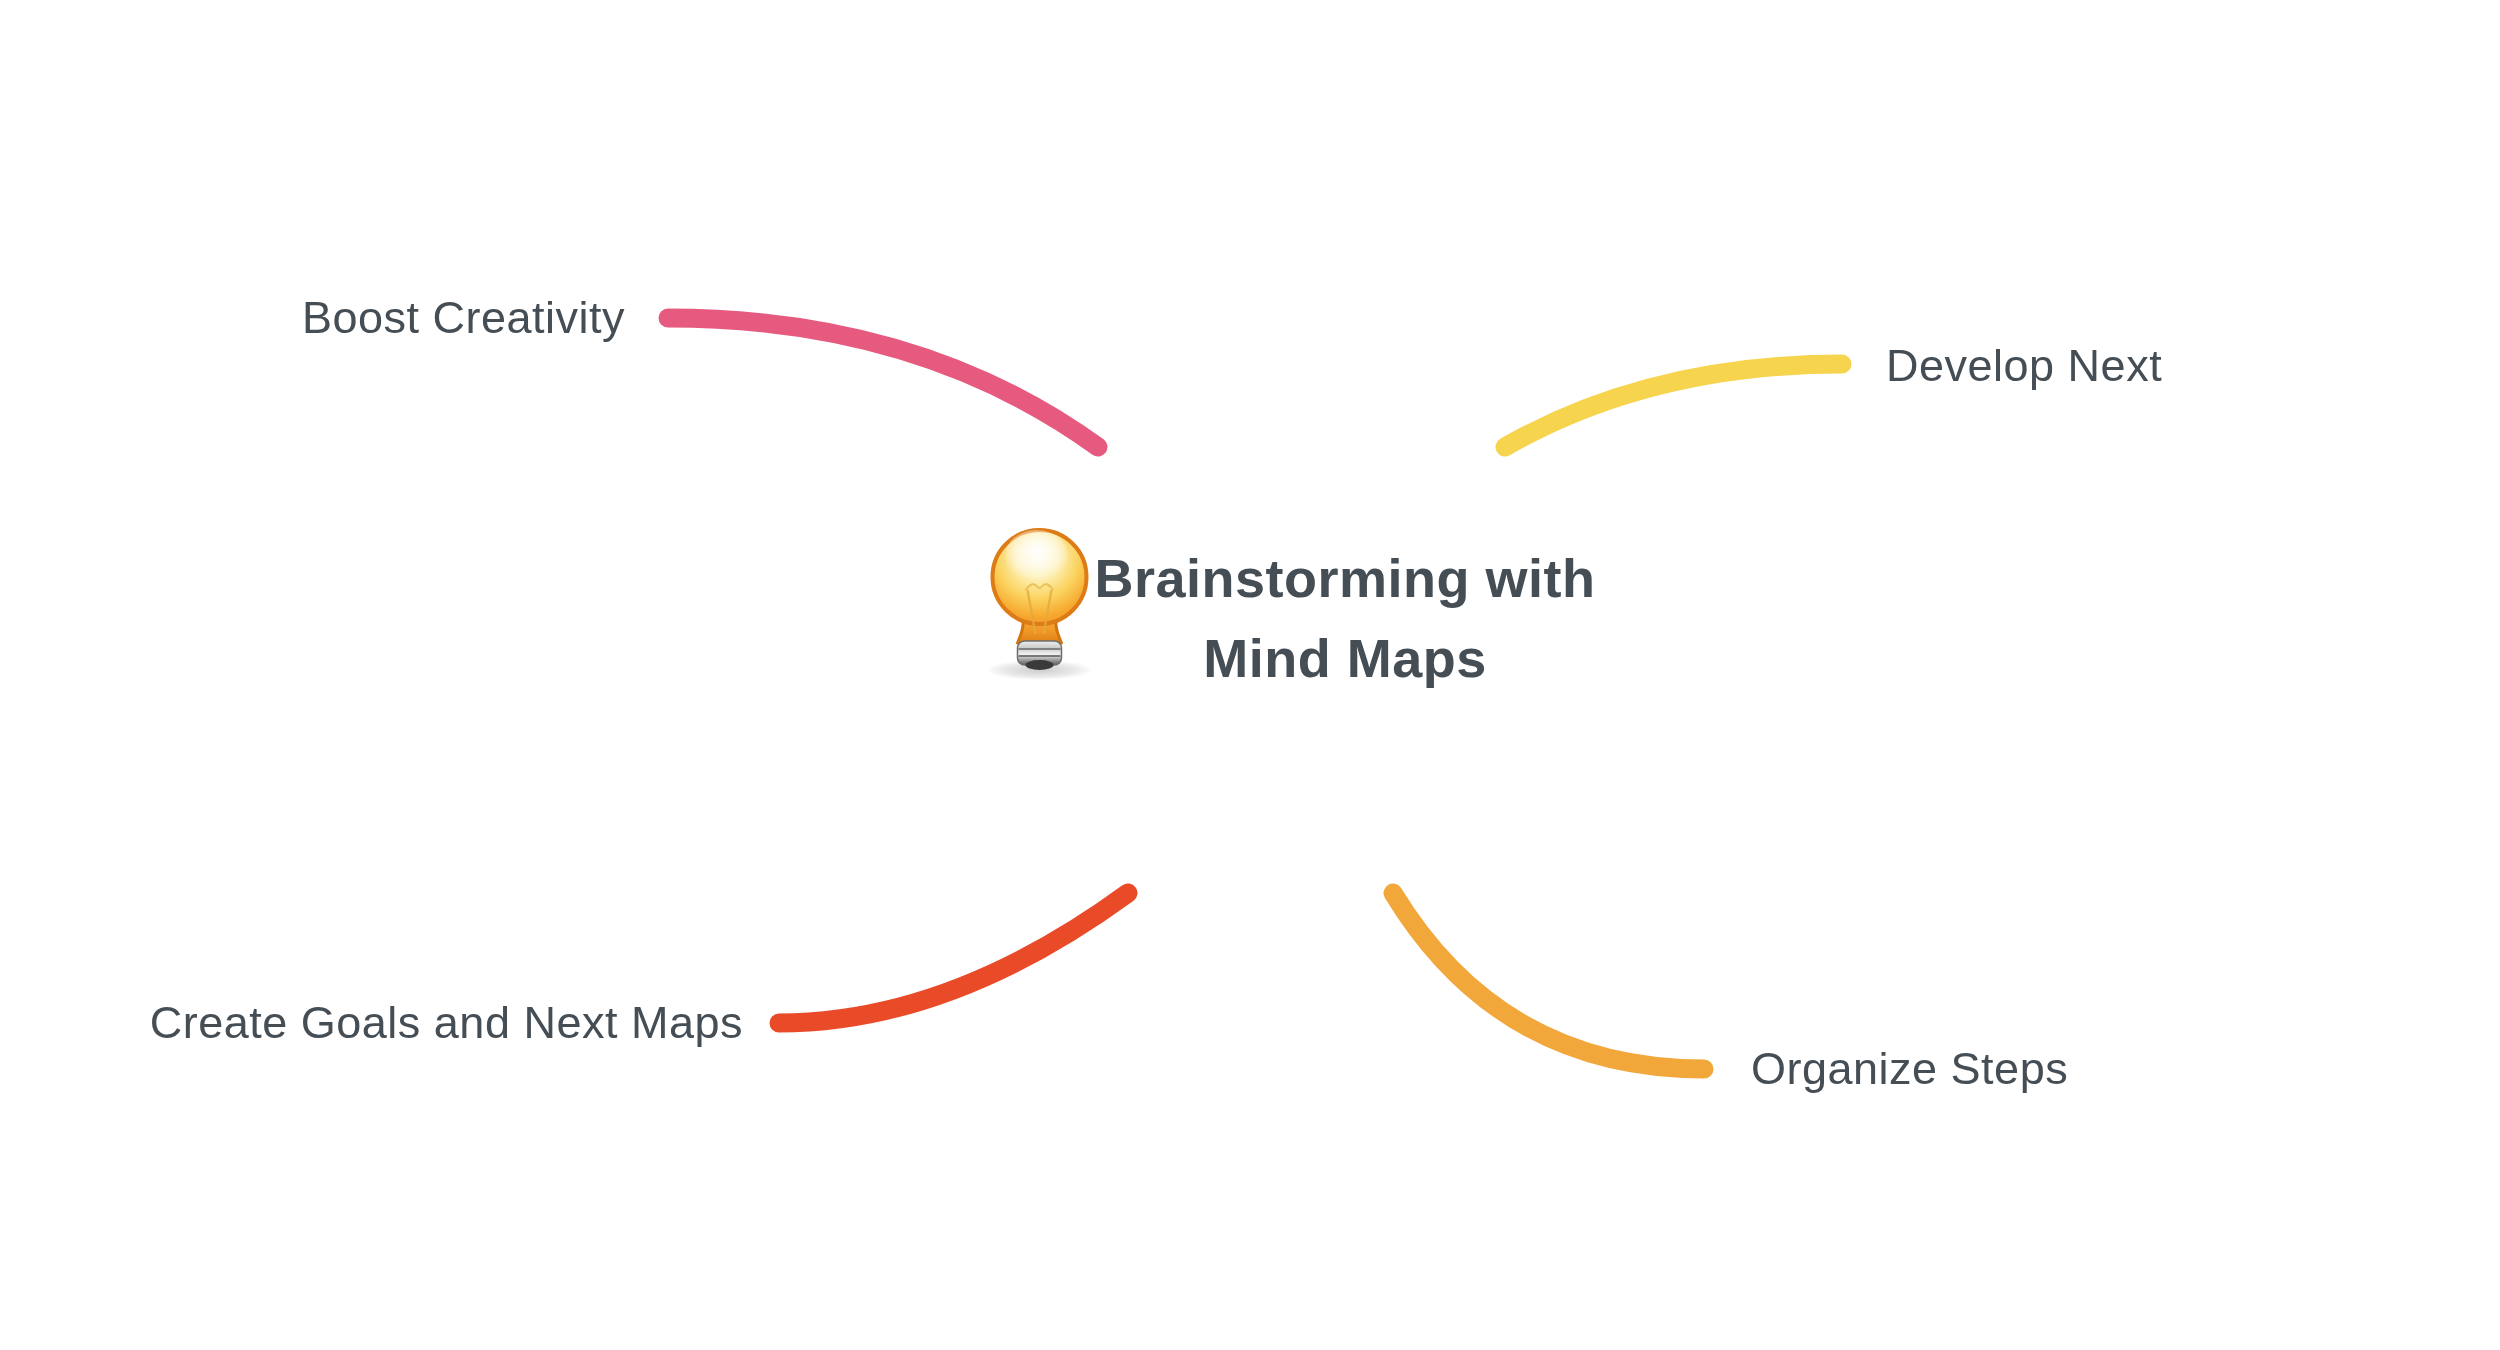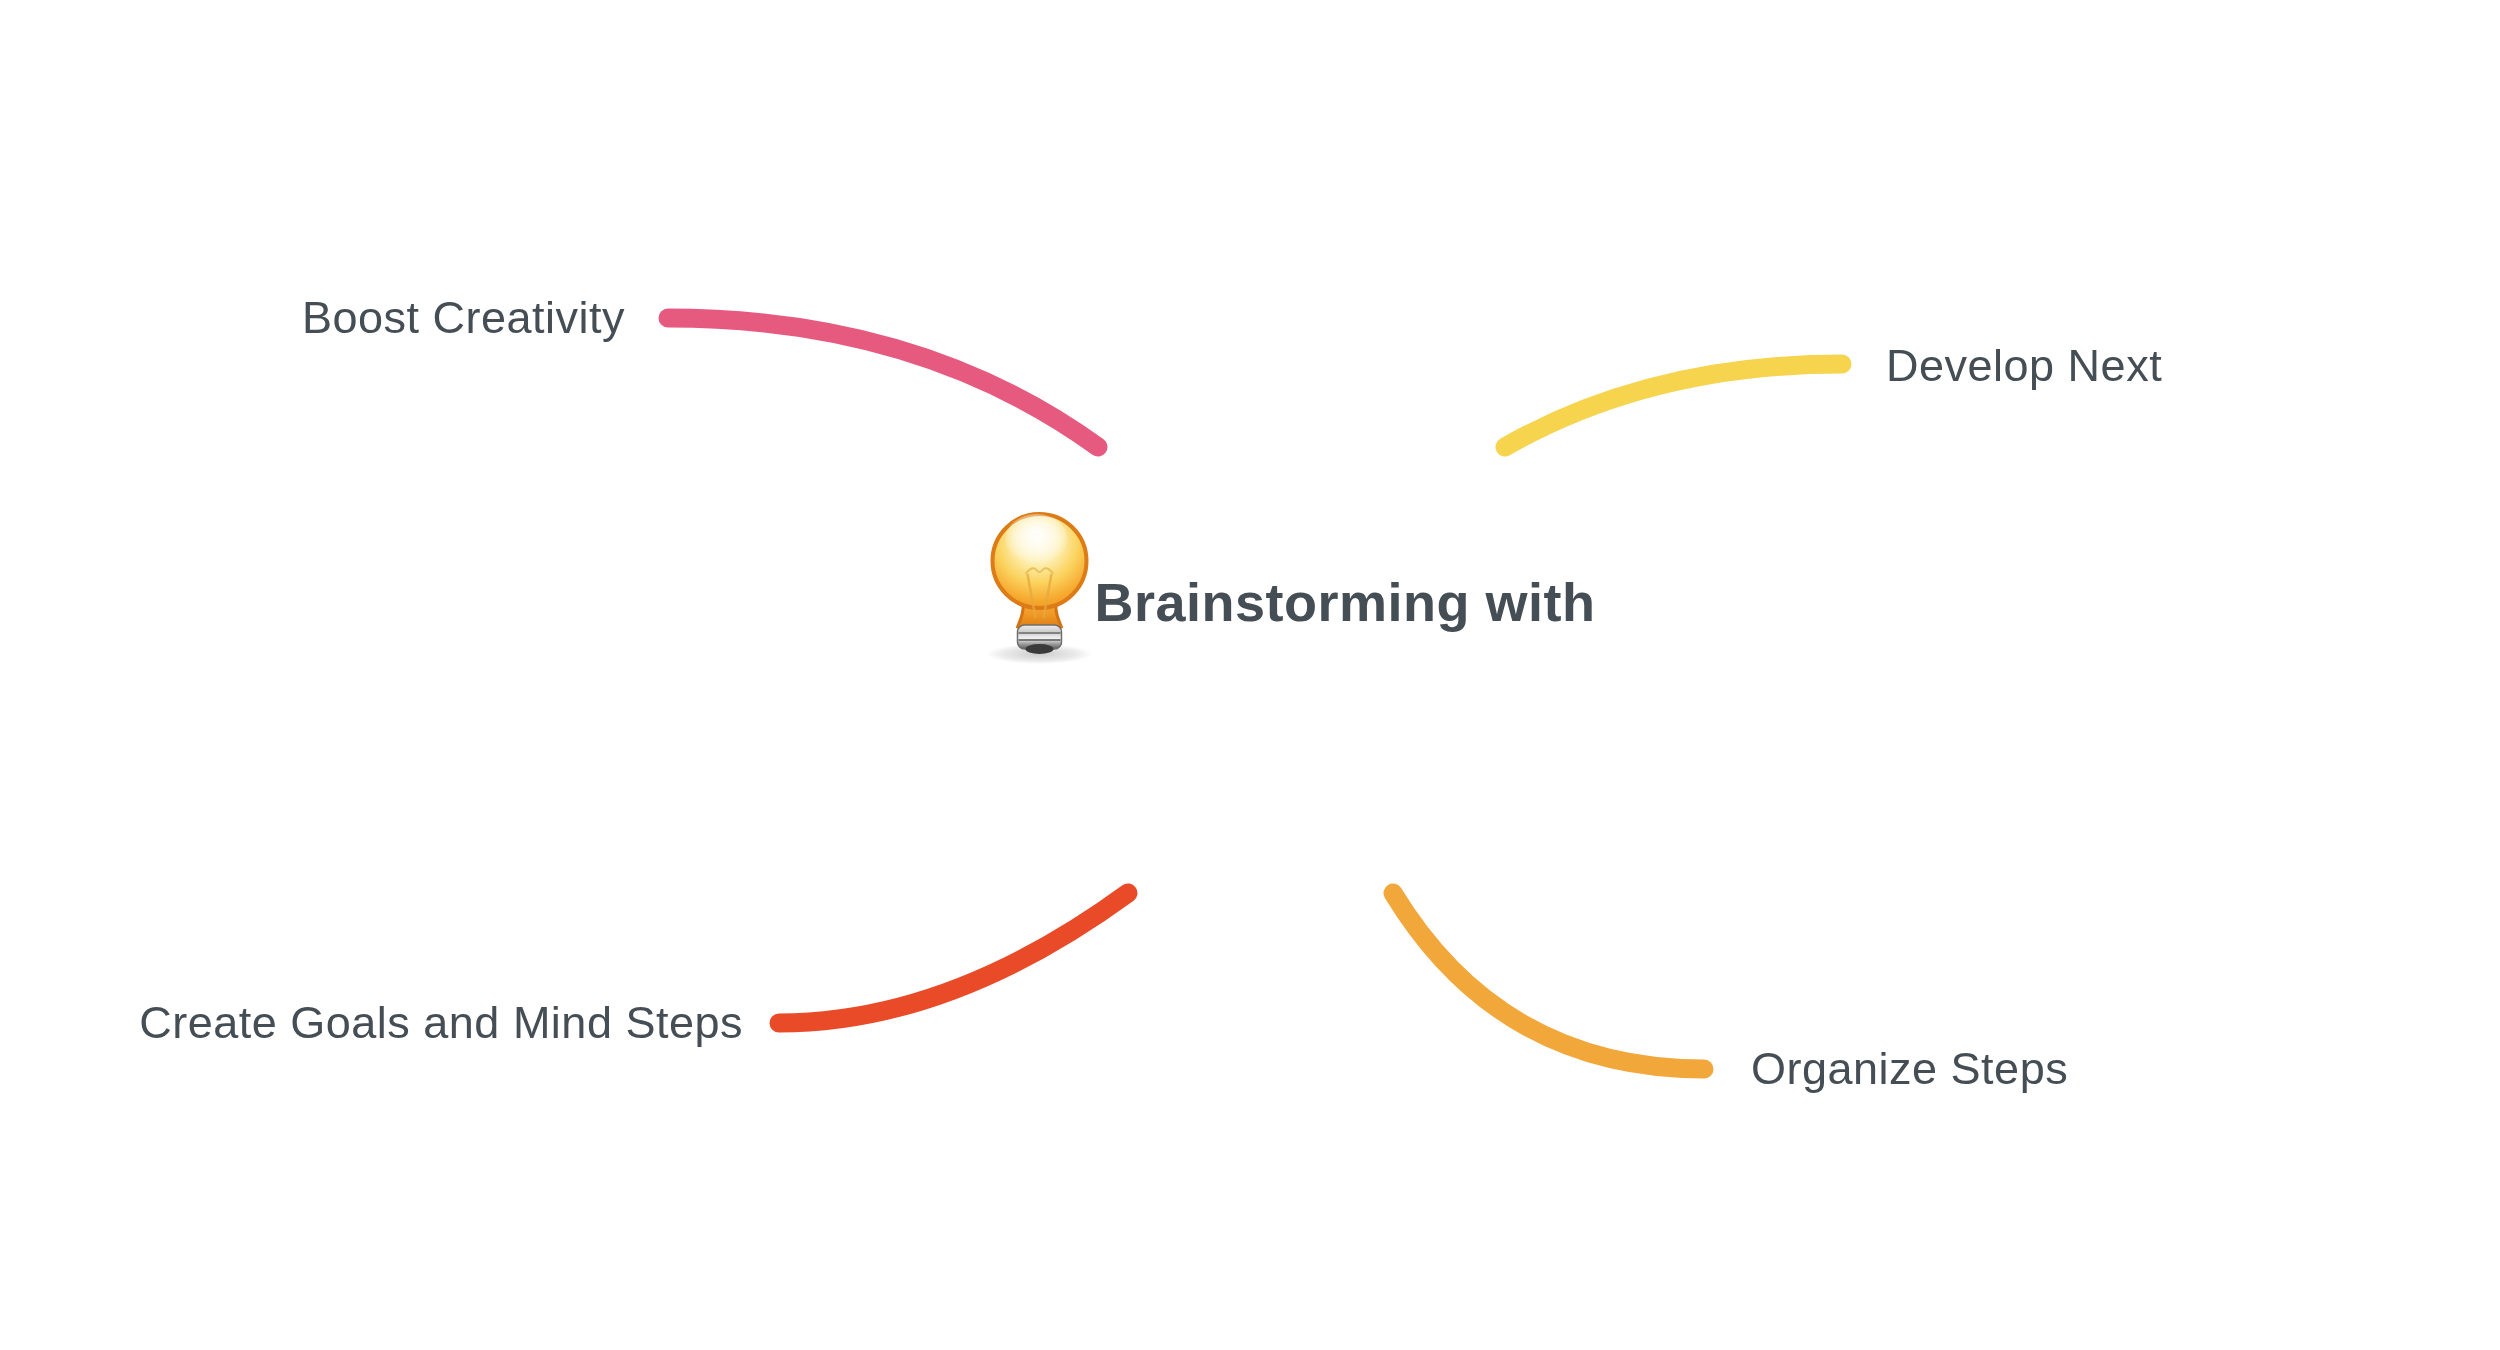"Mind Maps" div { html: none -> <div>Mind Maps</div> }
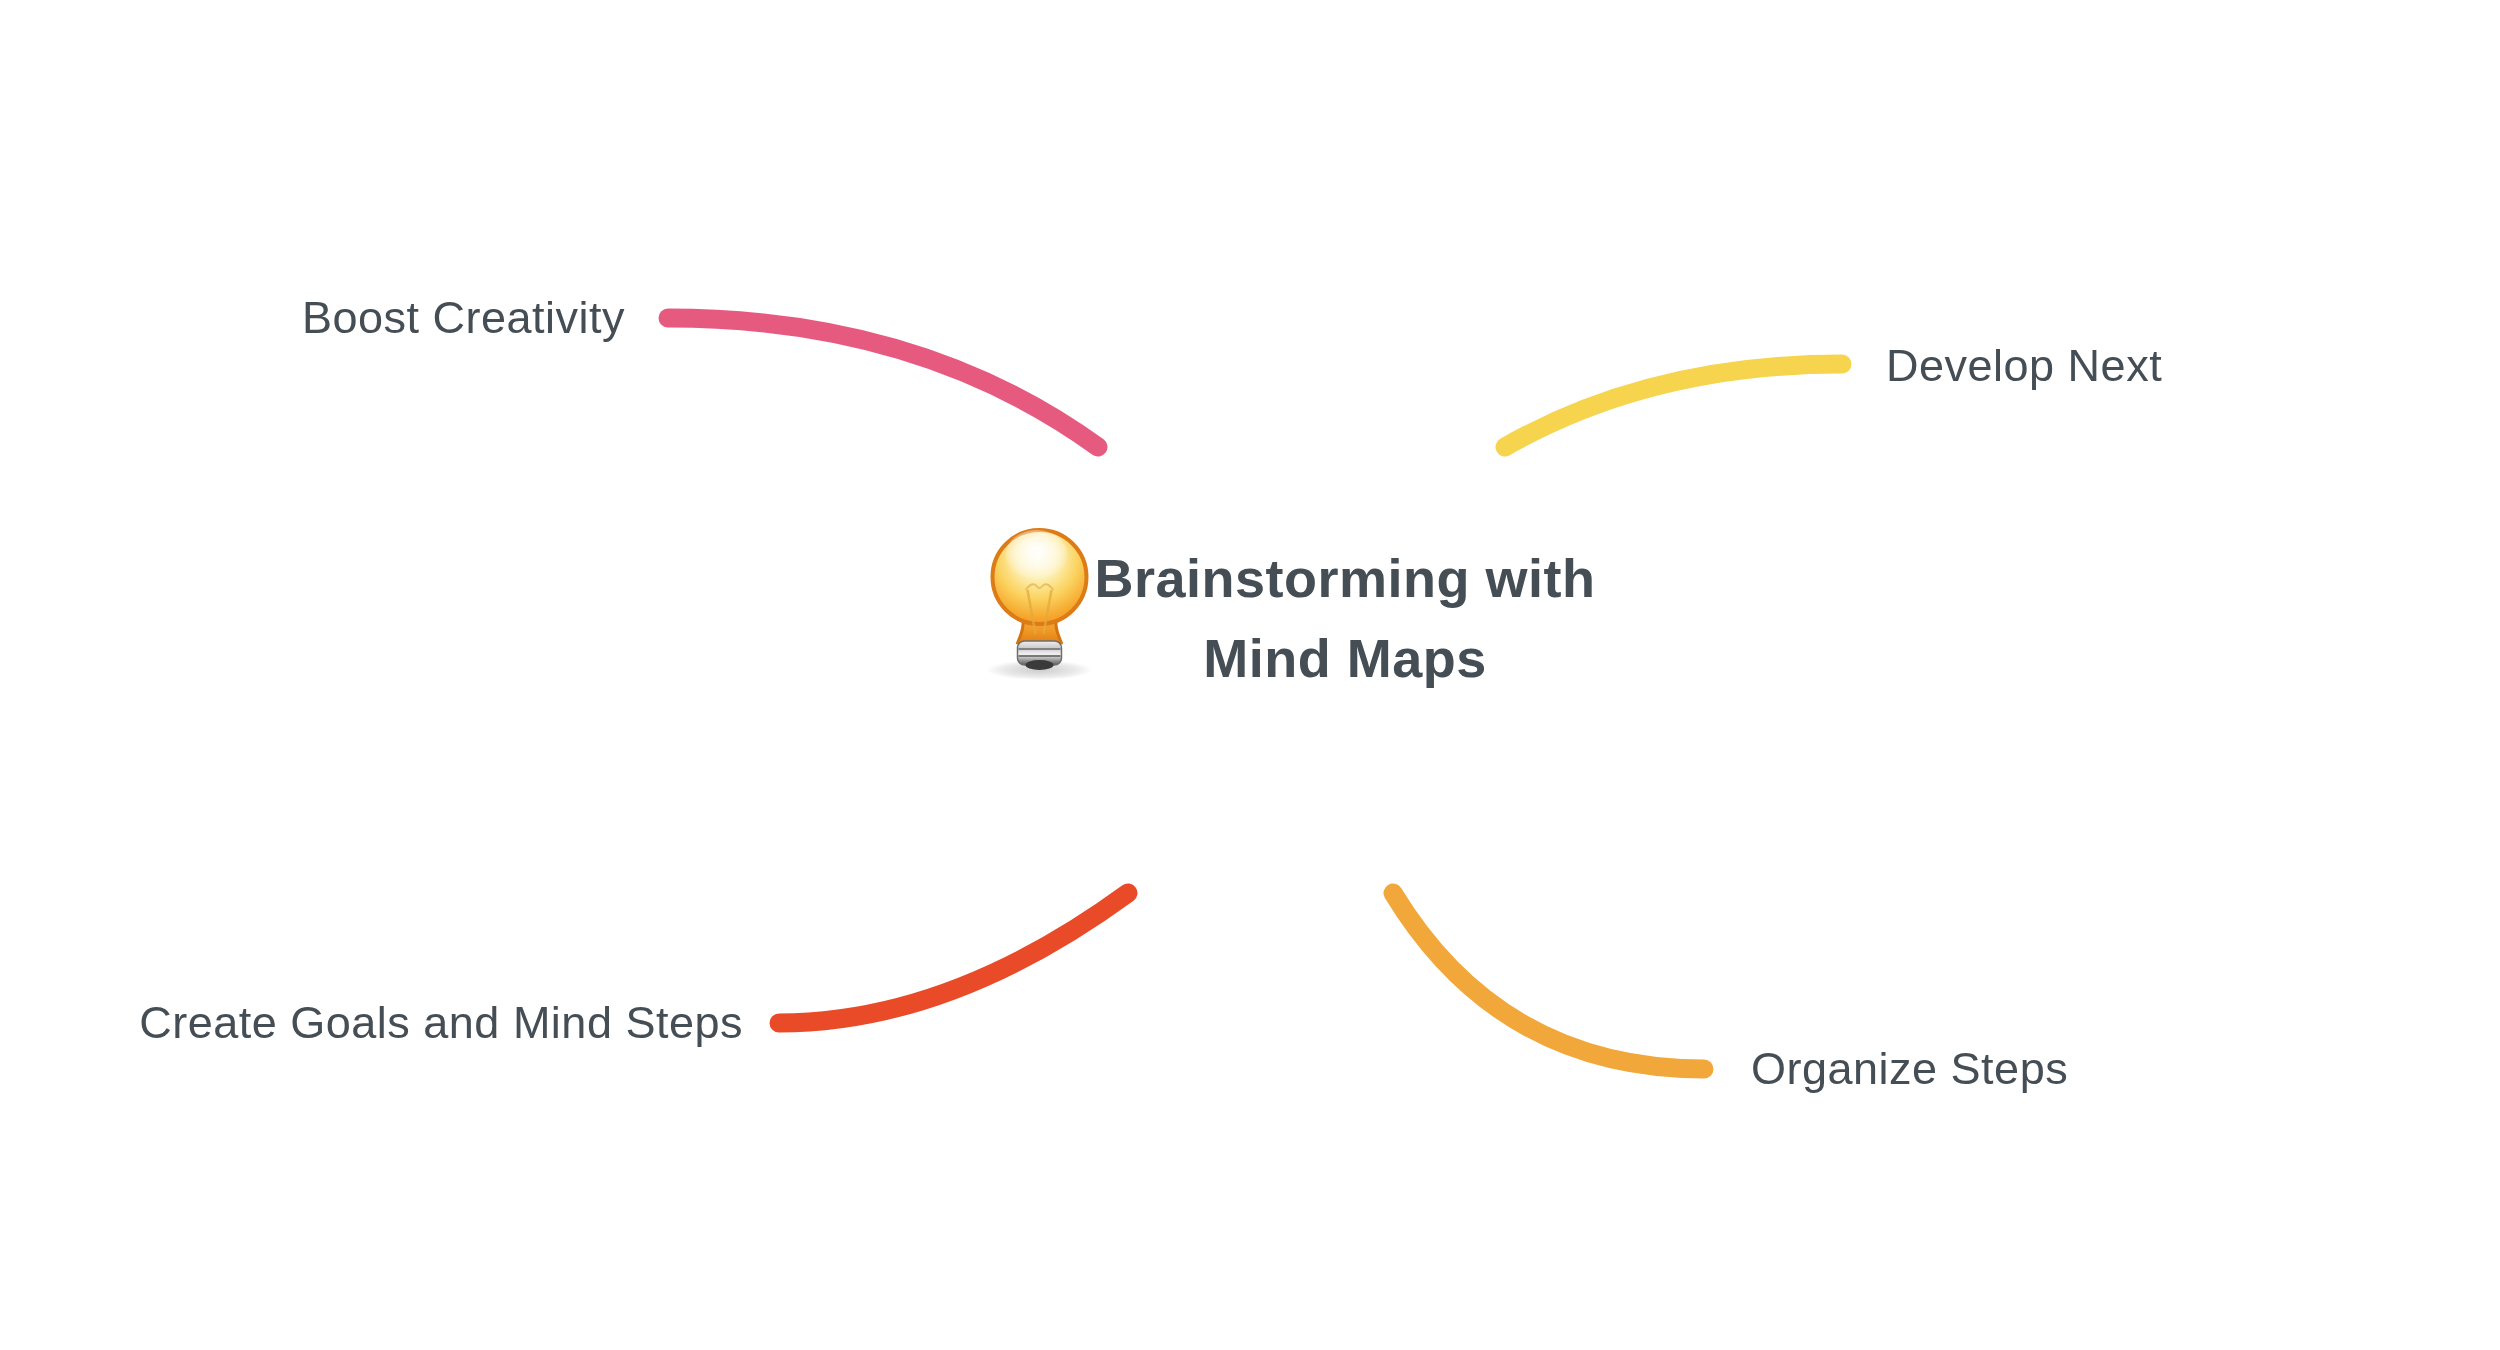"Create Goals and Mind Steps" div.branch-label { text: Mind Steps -> Next Maps }
